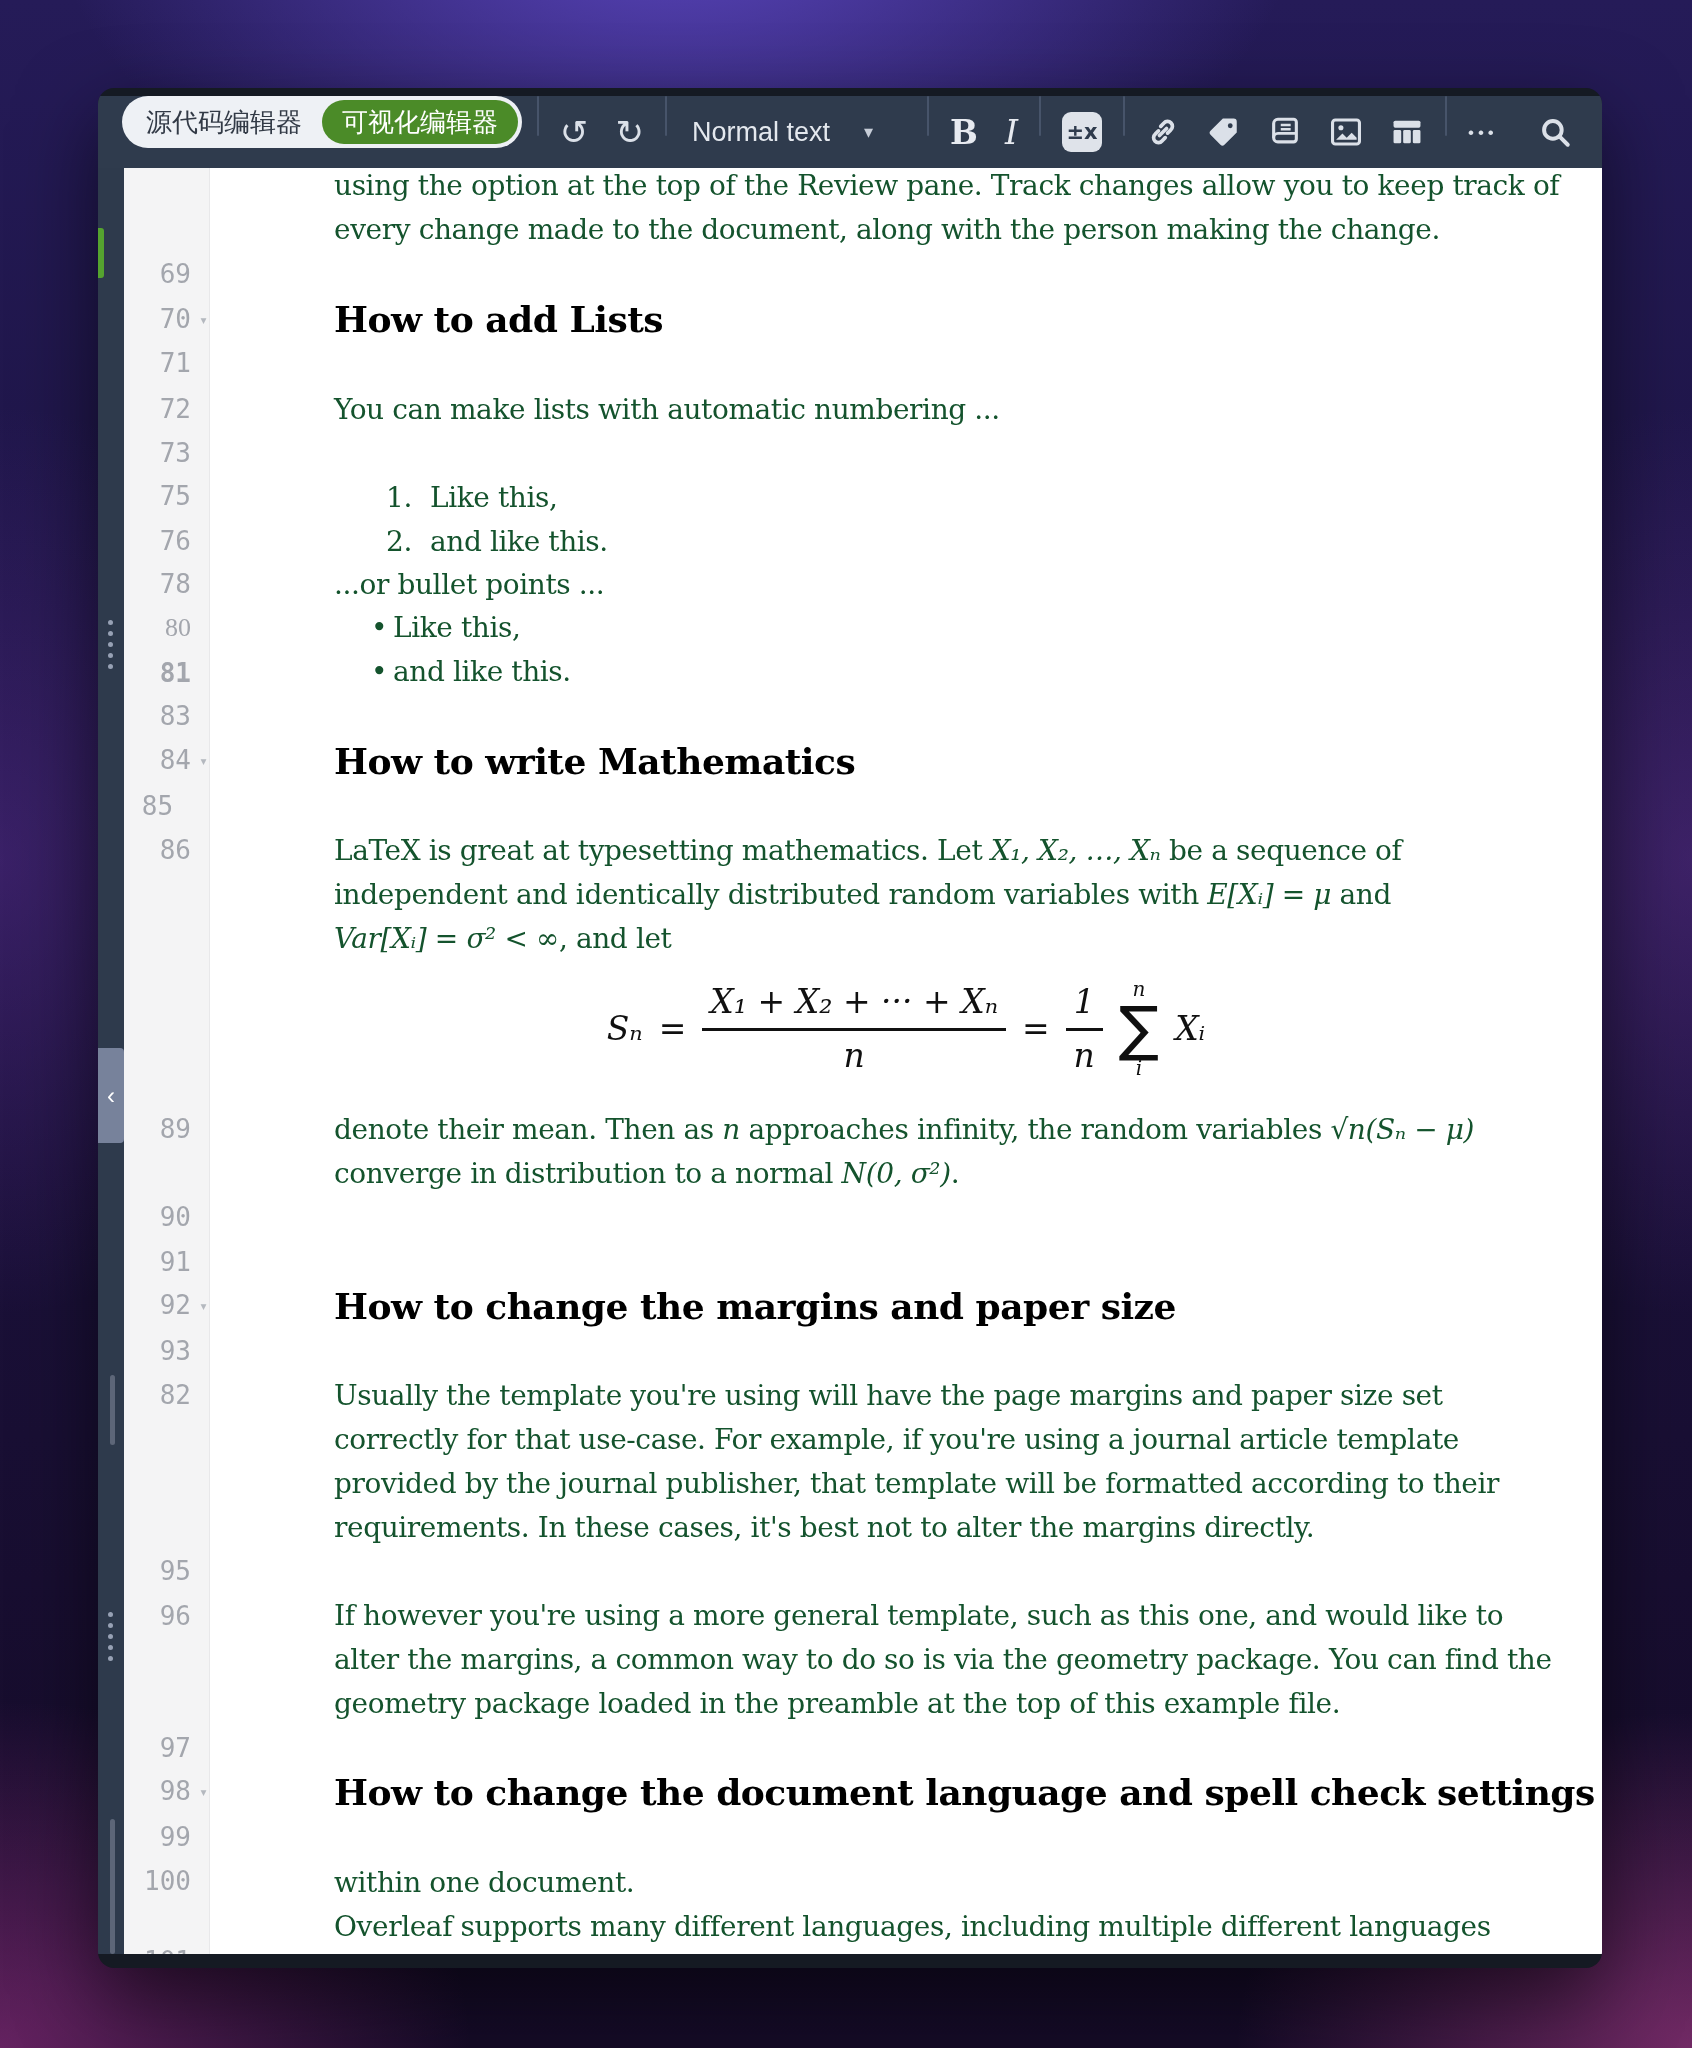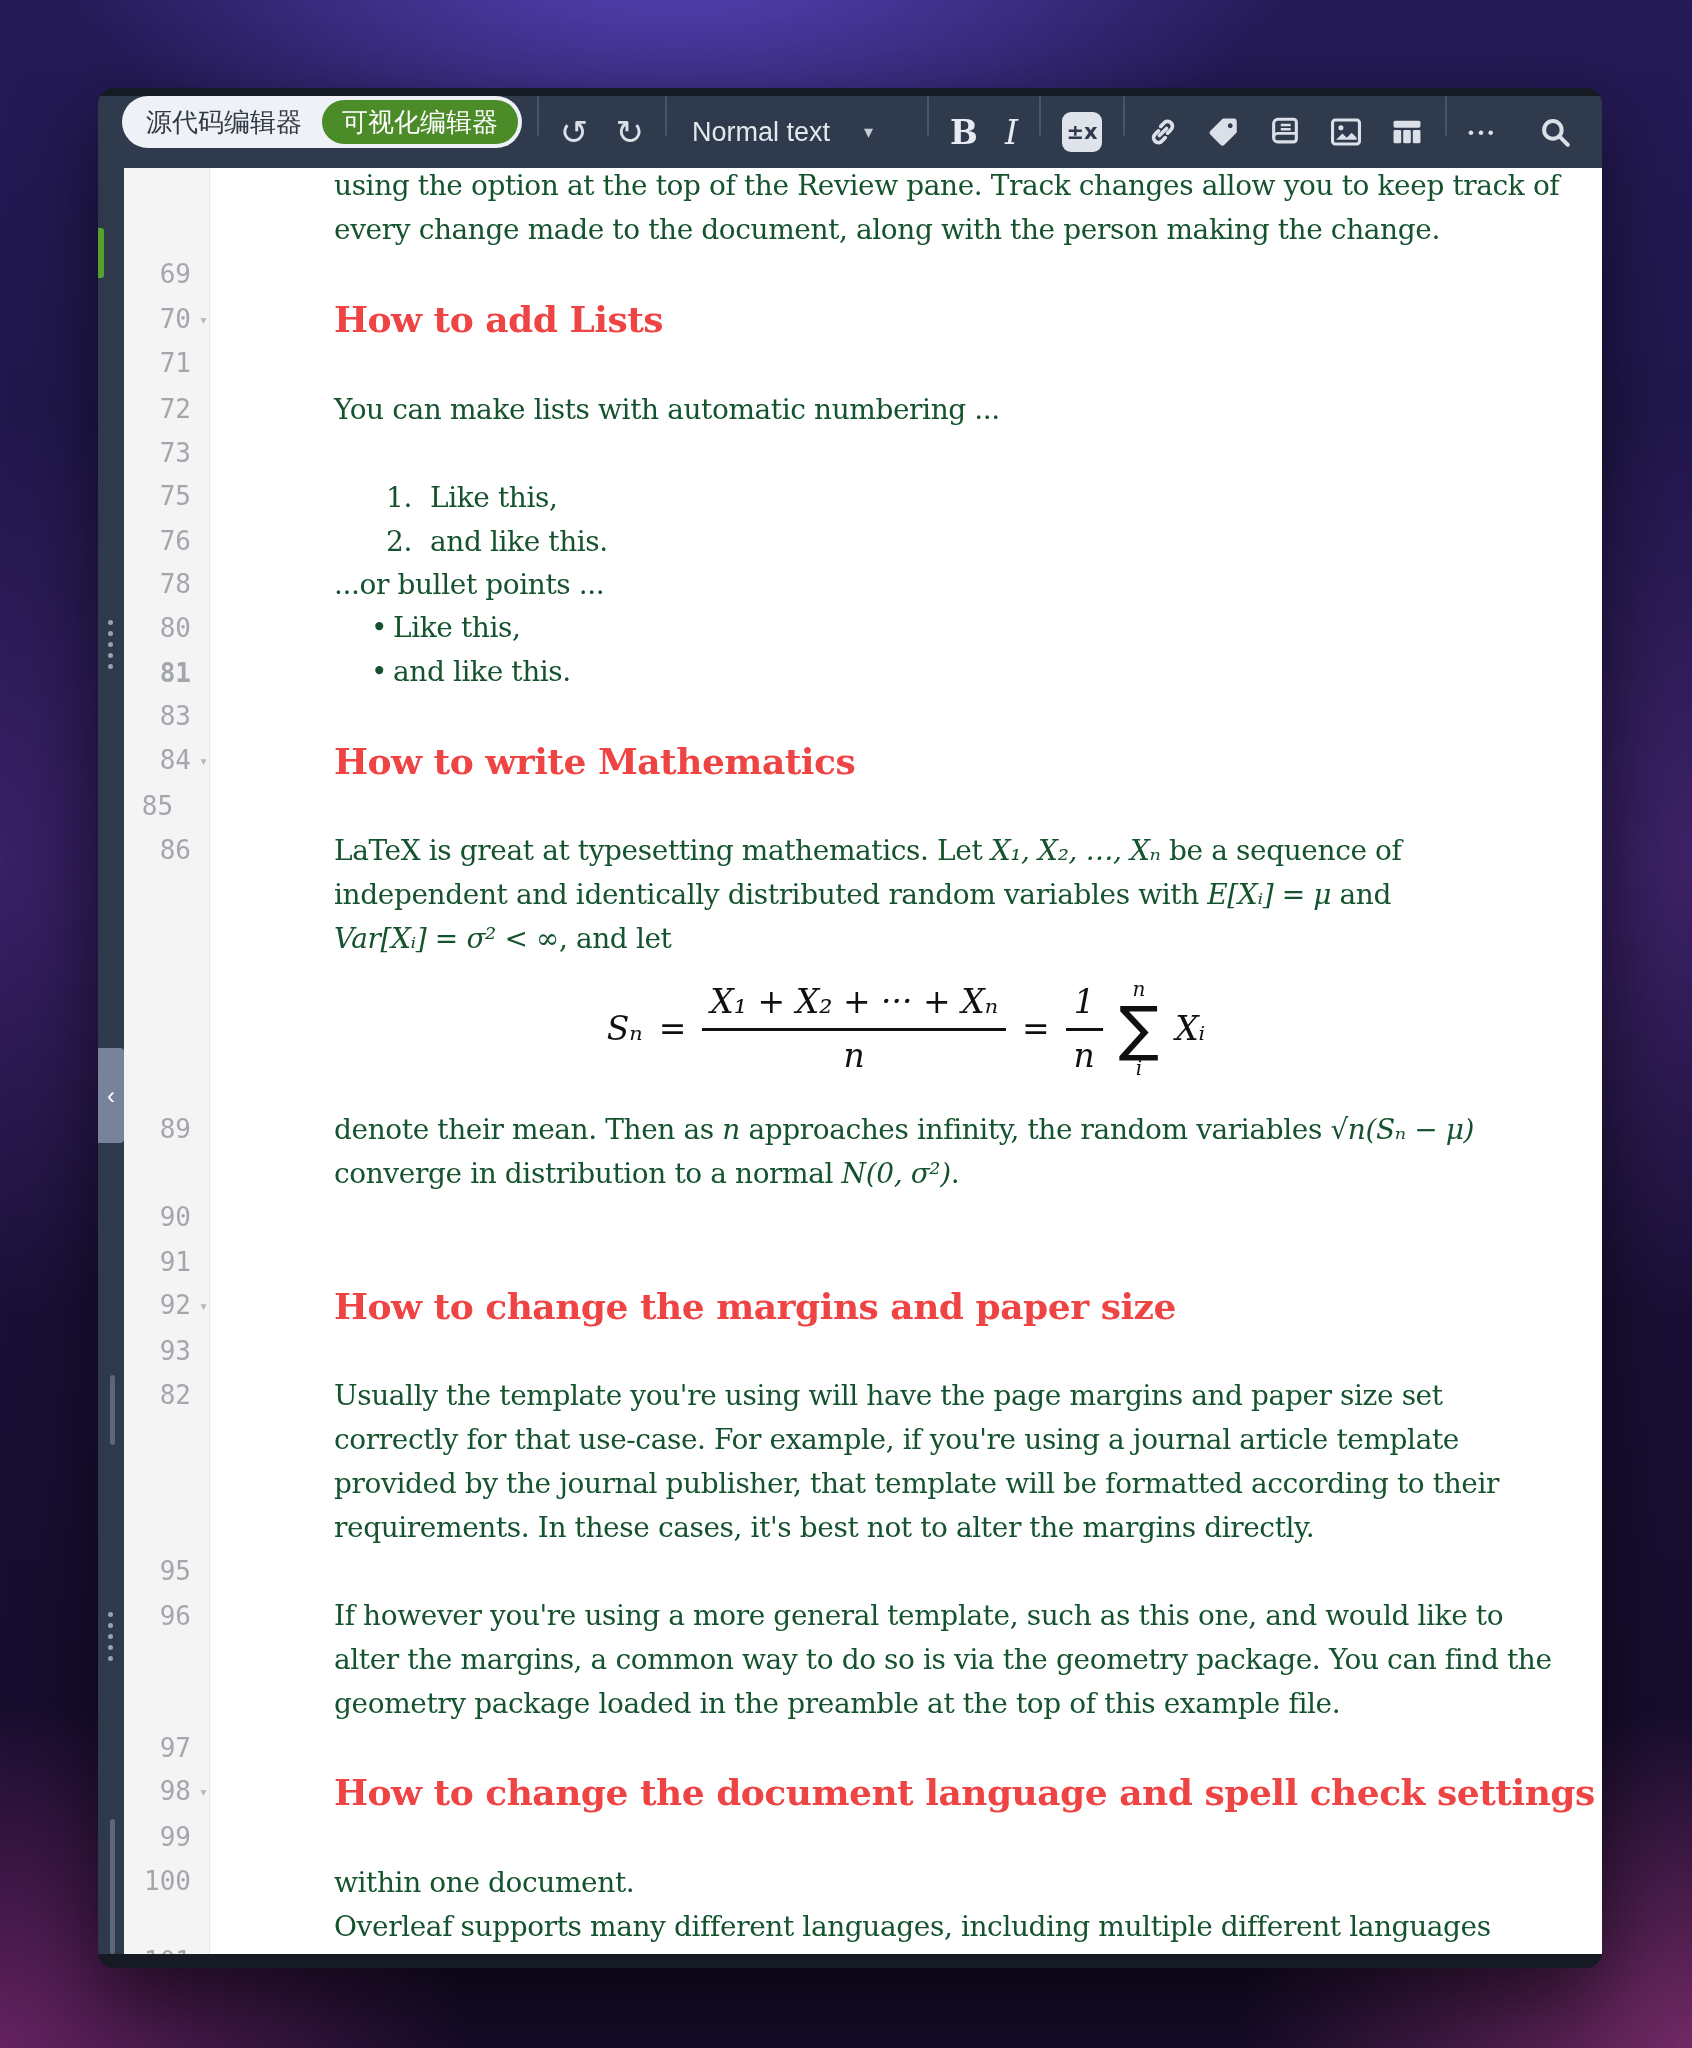"How to add Lists" .h2 { color: #ef4444 -> #000000 }
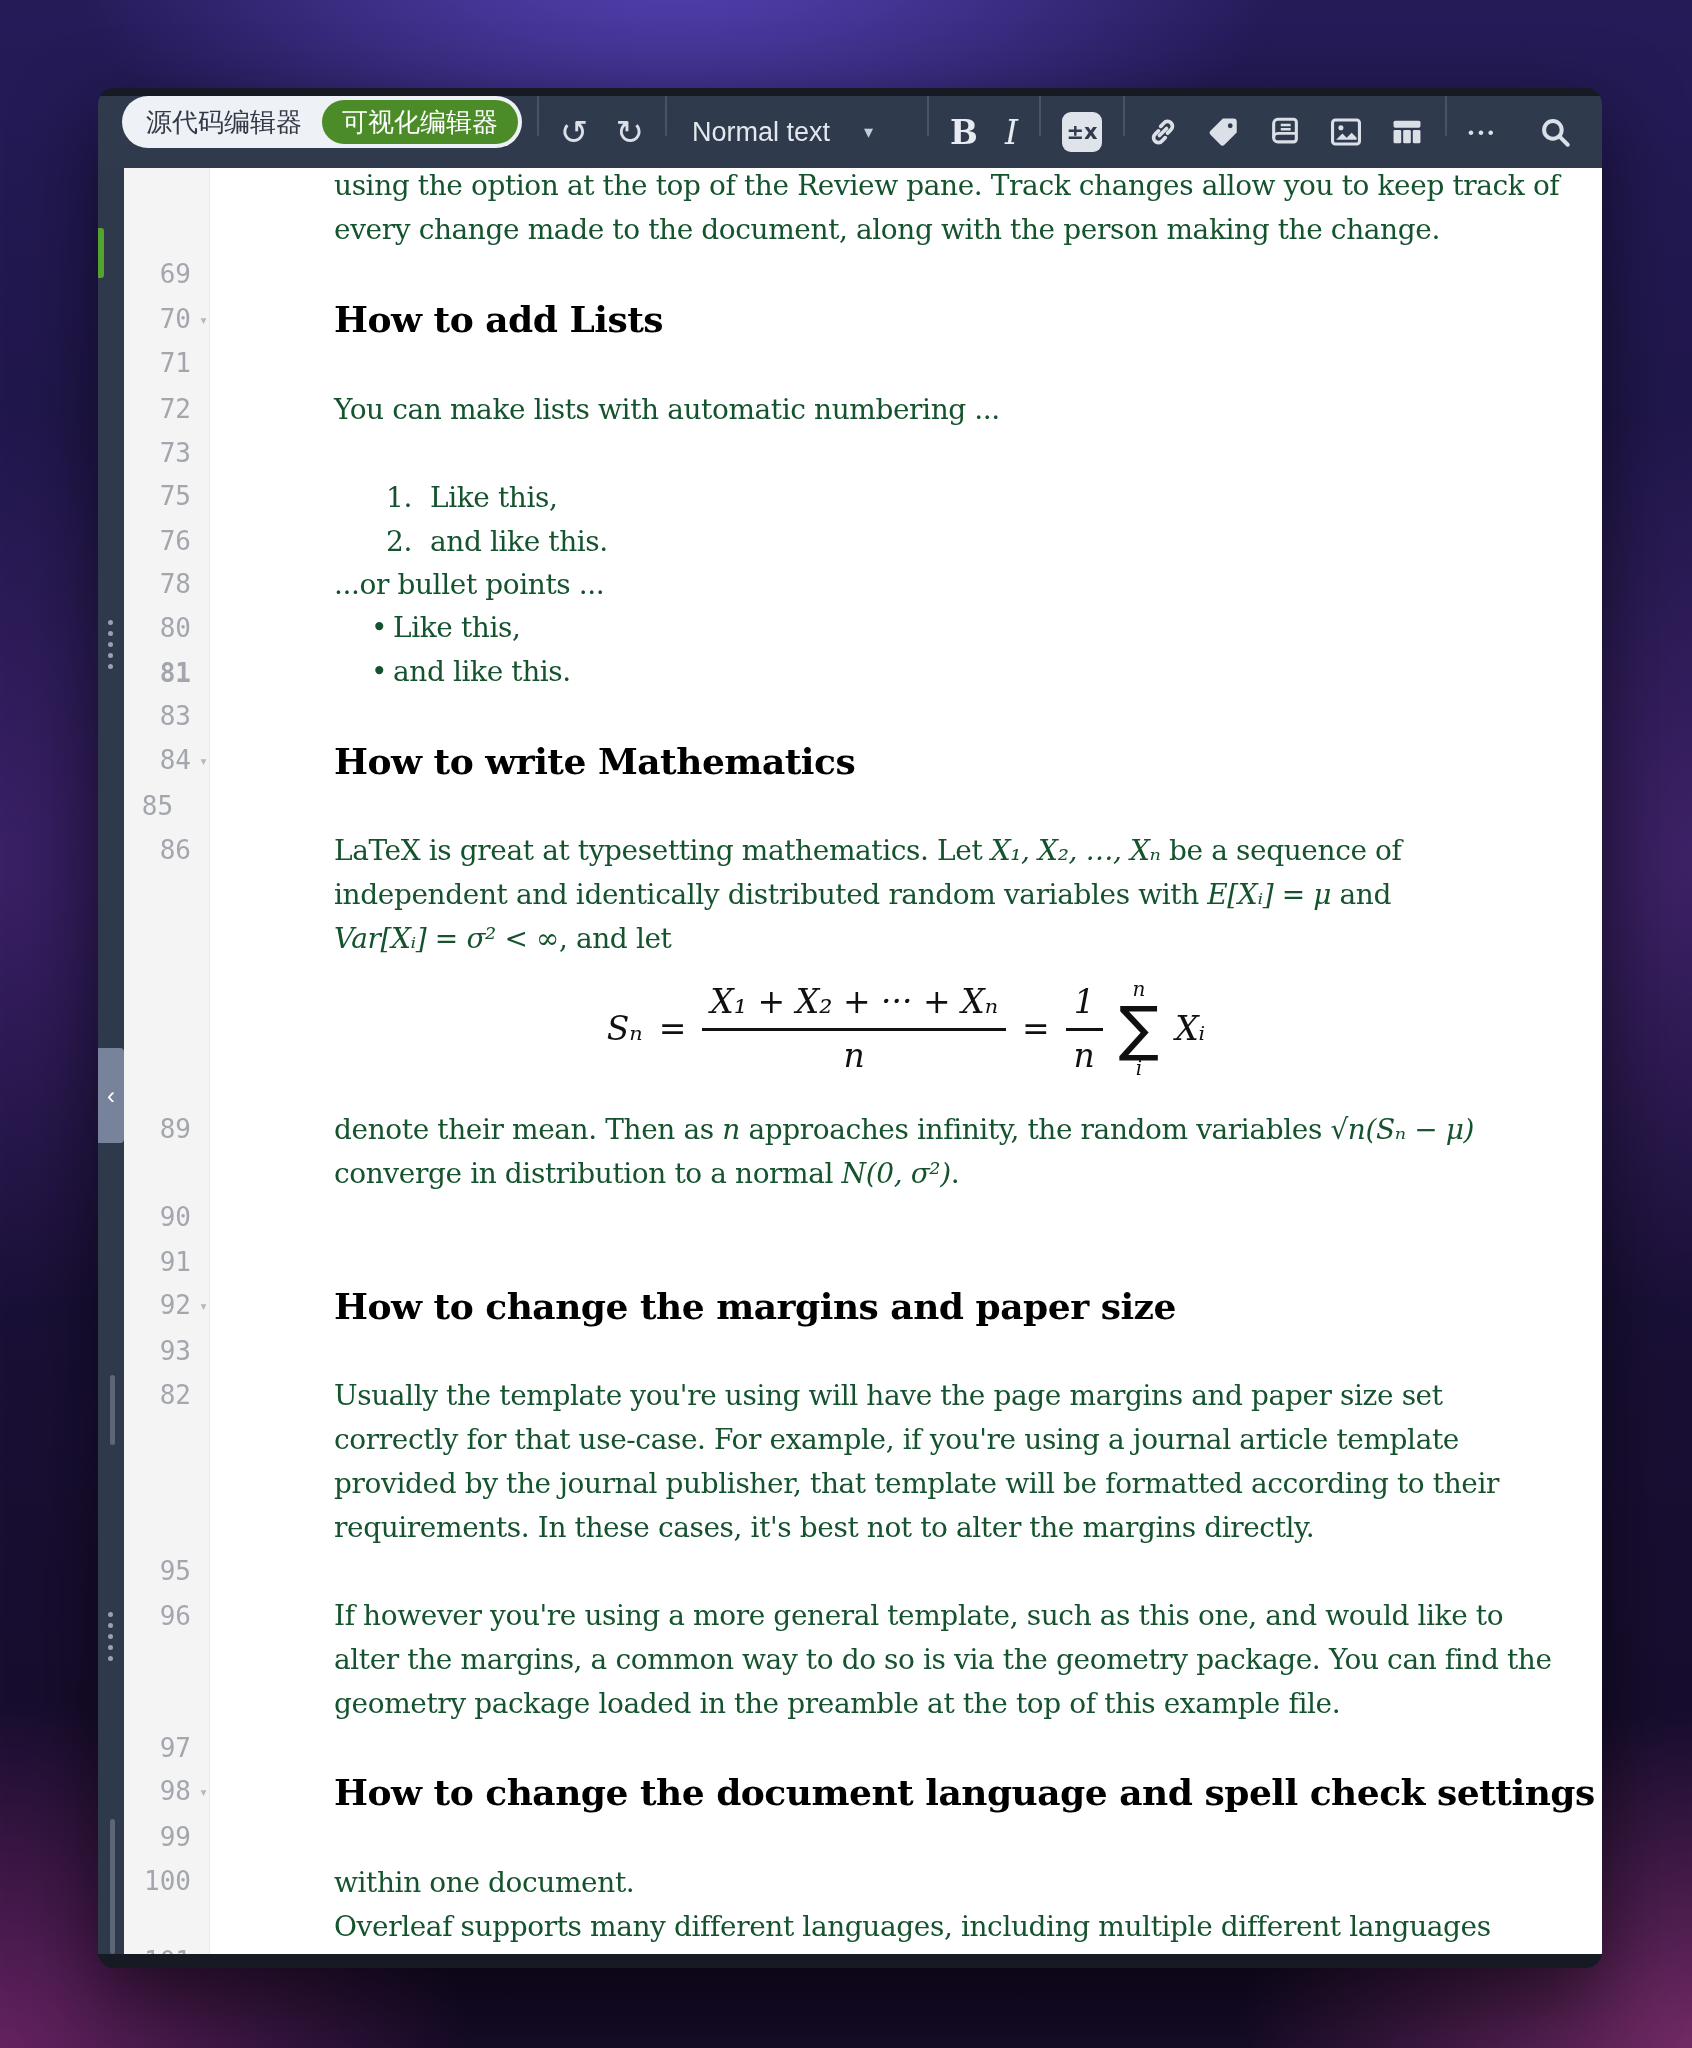"80" div.gutter-line { font-family: none -> Liberation Serif, serif }
